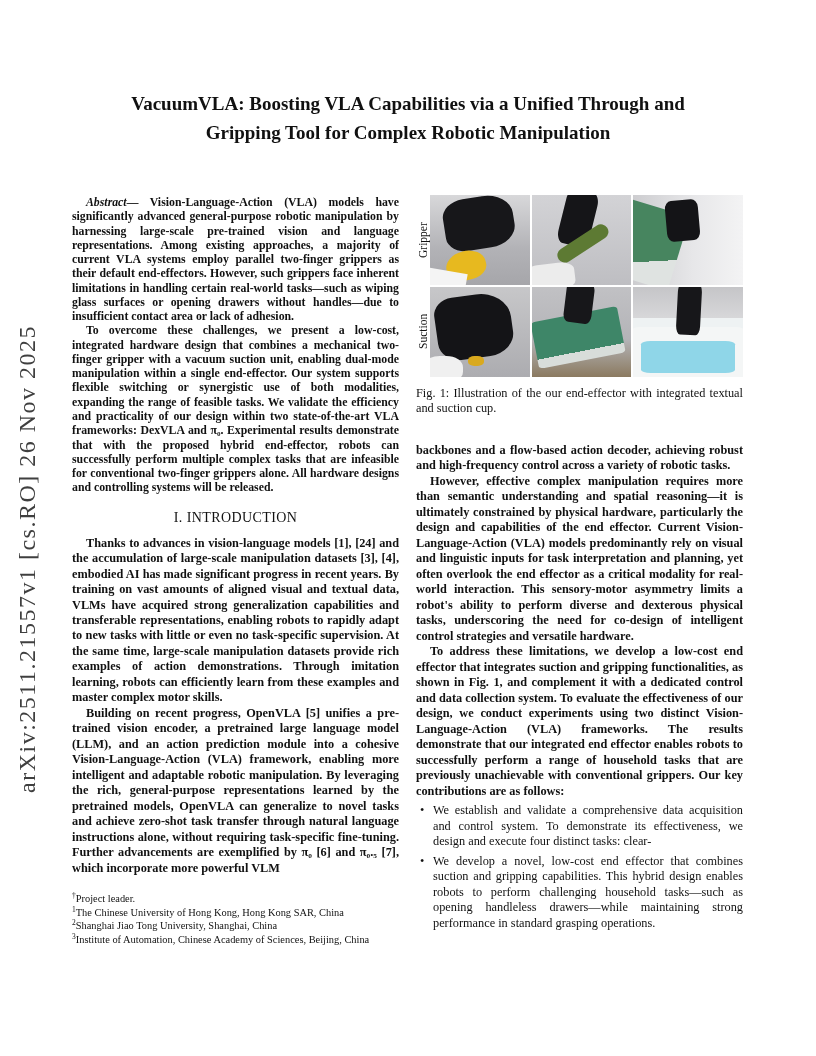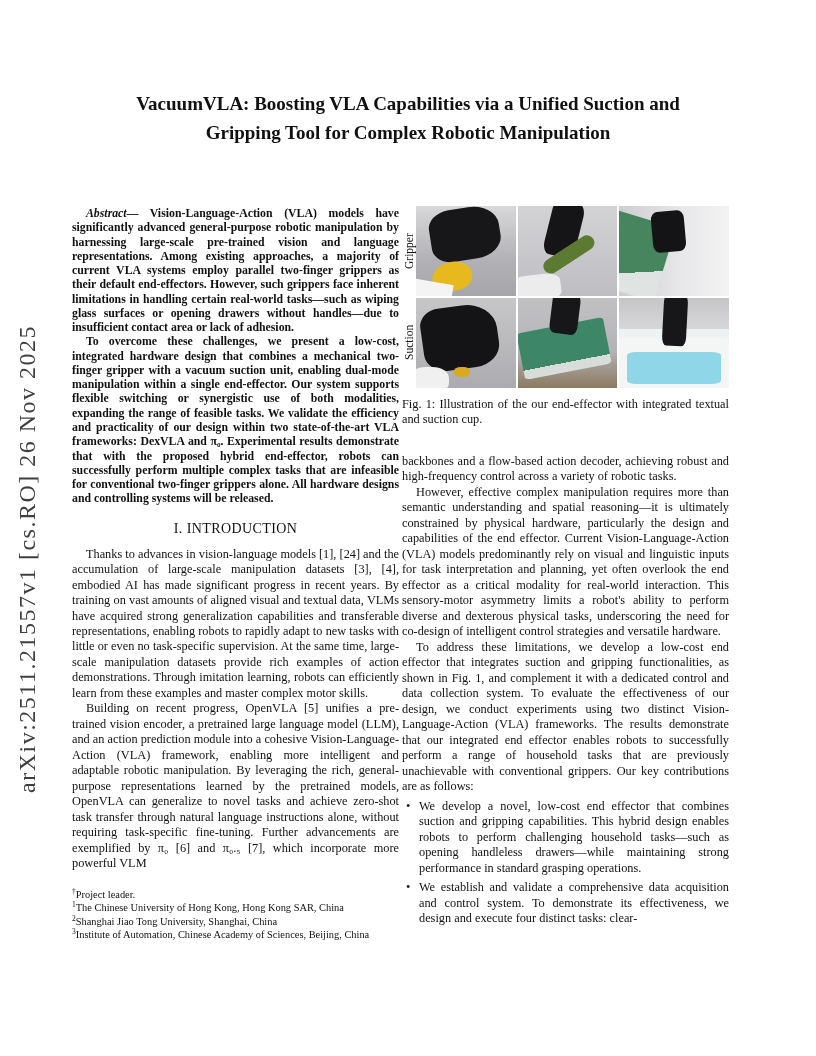"VacuumVLA: Boosting VLA Capabilities via" span { text: Suction -> Through }
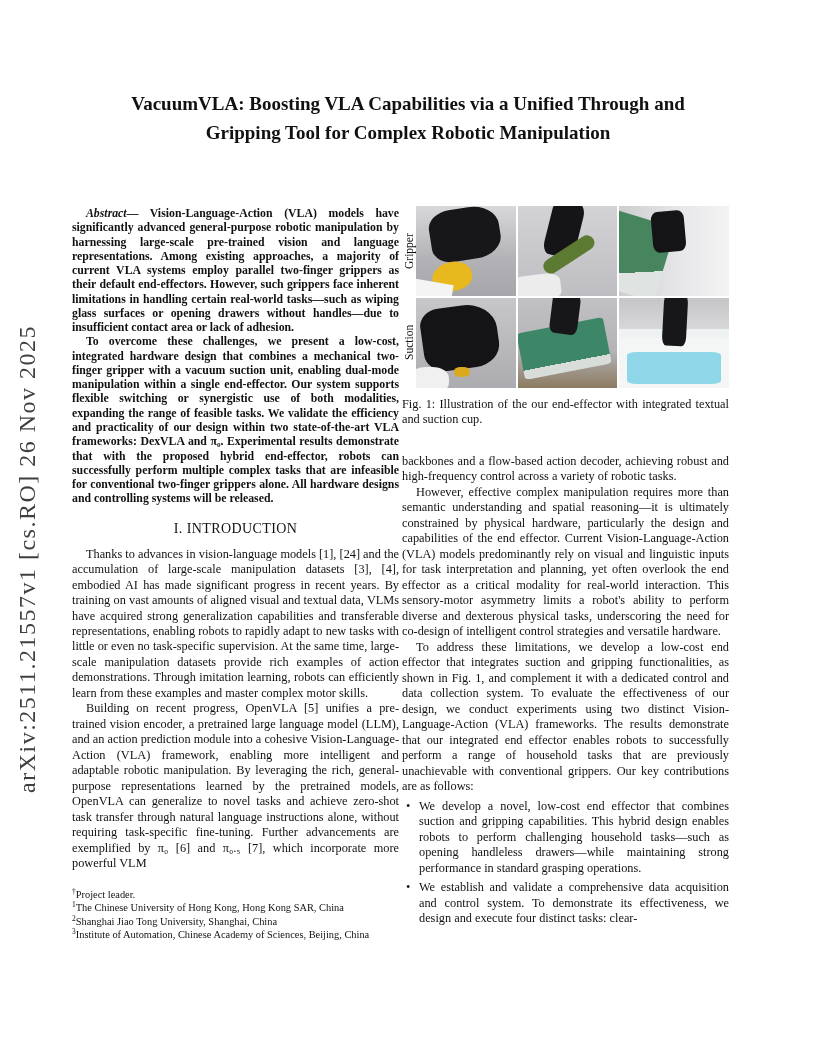"Abstract— Vision-Language-Action (VLA)" .columns { gap: 3px -> 17px; top: 206px -> 195px }
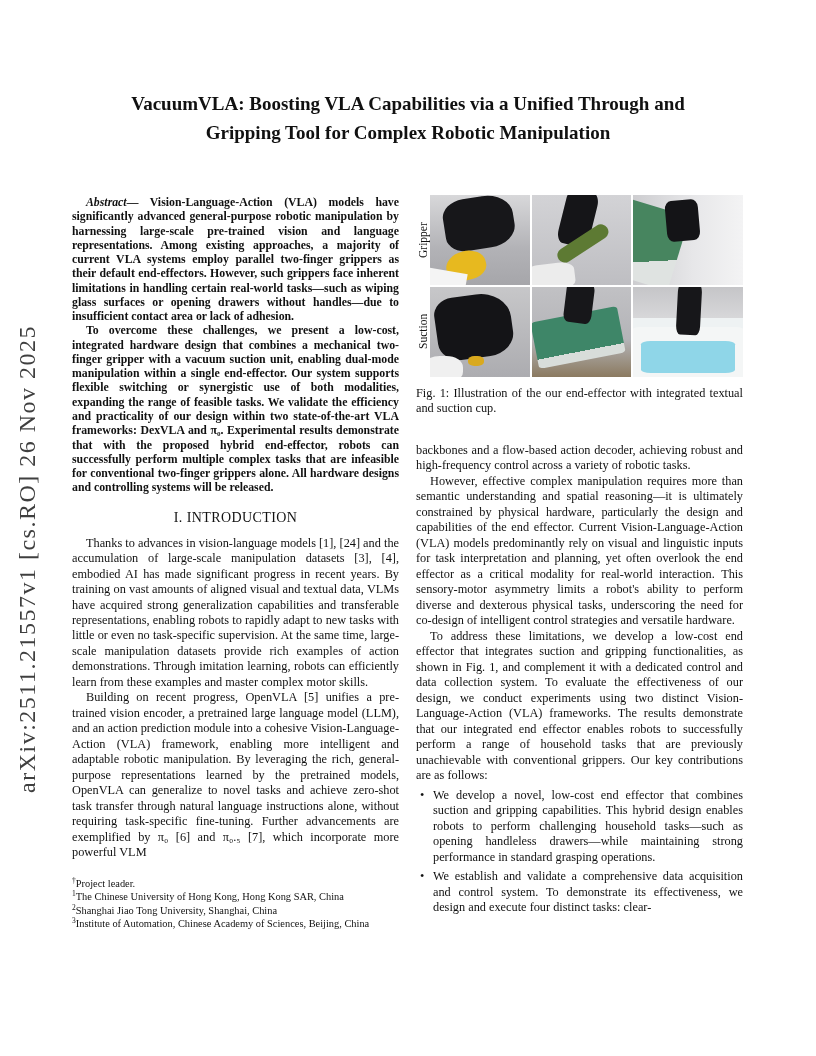"backbones and a flow-based action" p { font-weight: none -> bold }
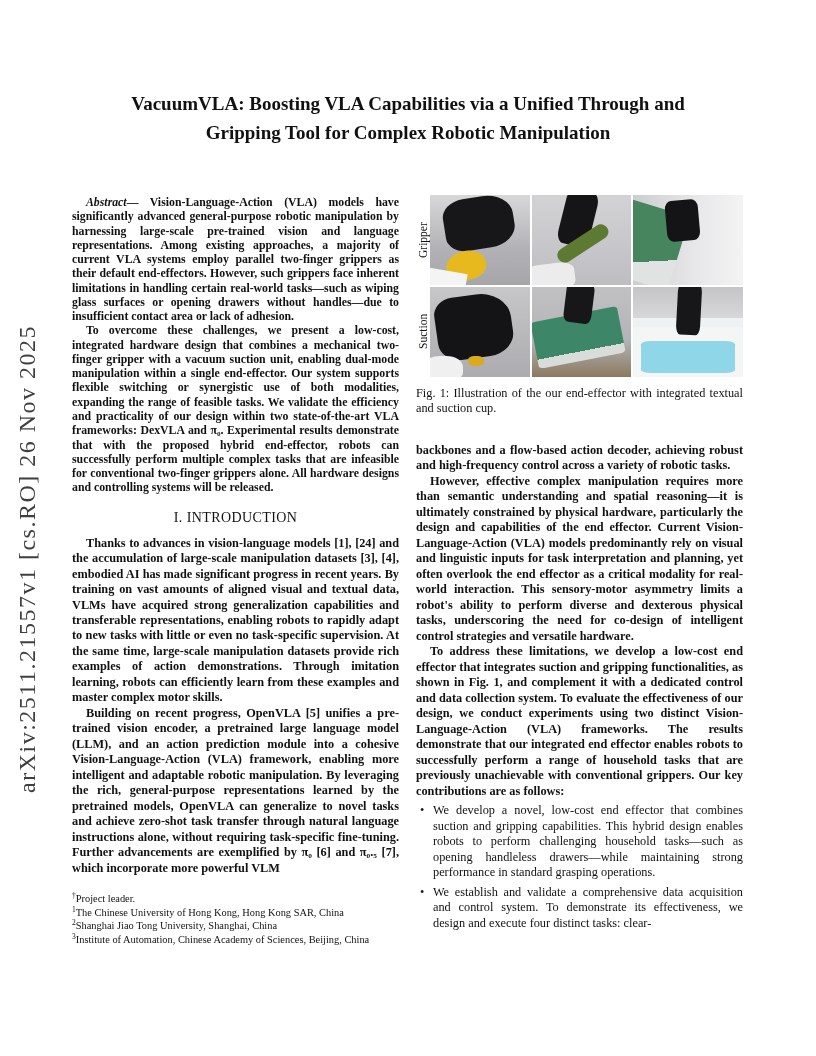"We develop a novel, low-cost" li { order: before "We establish and validate a" -> after "We establish and validate a" }
